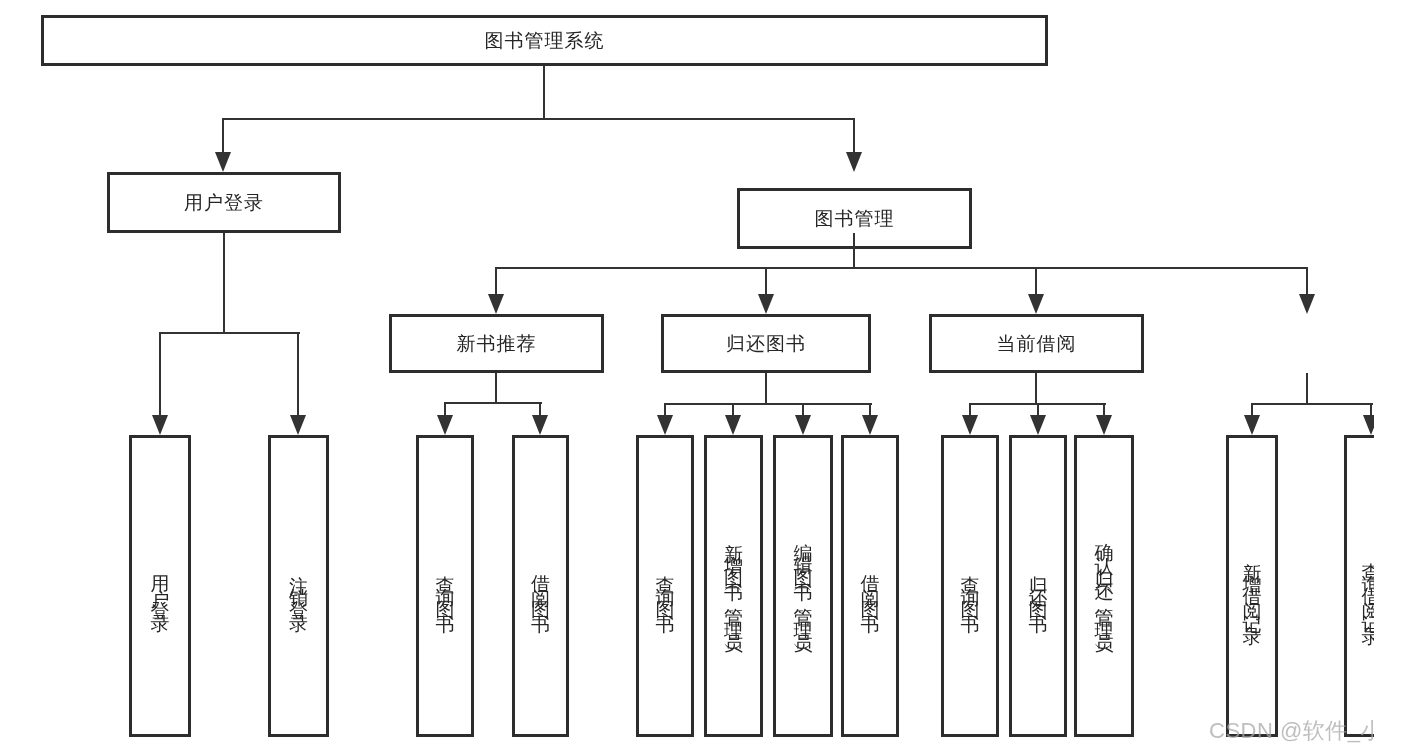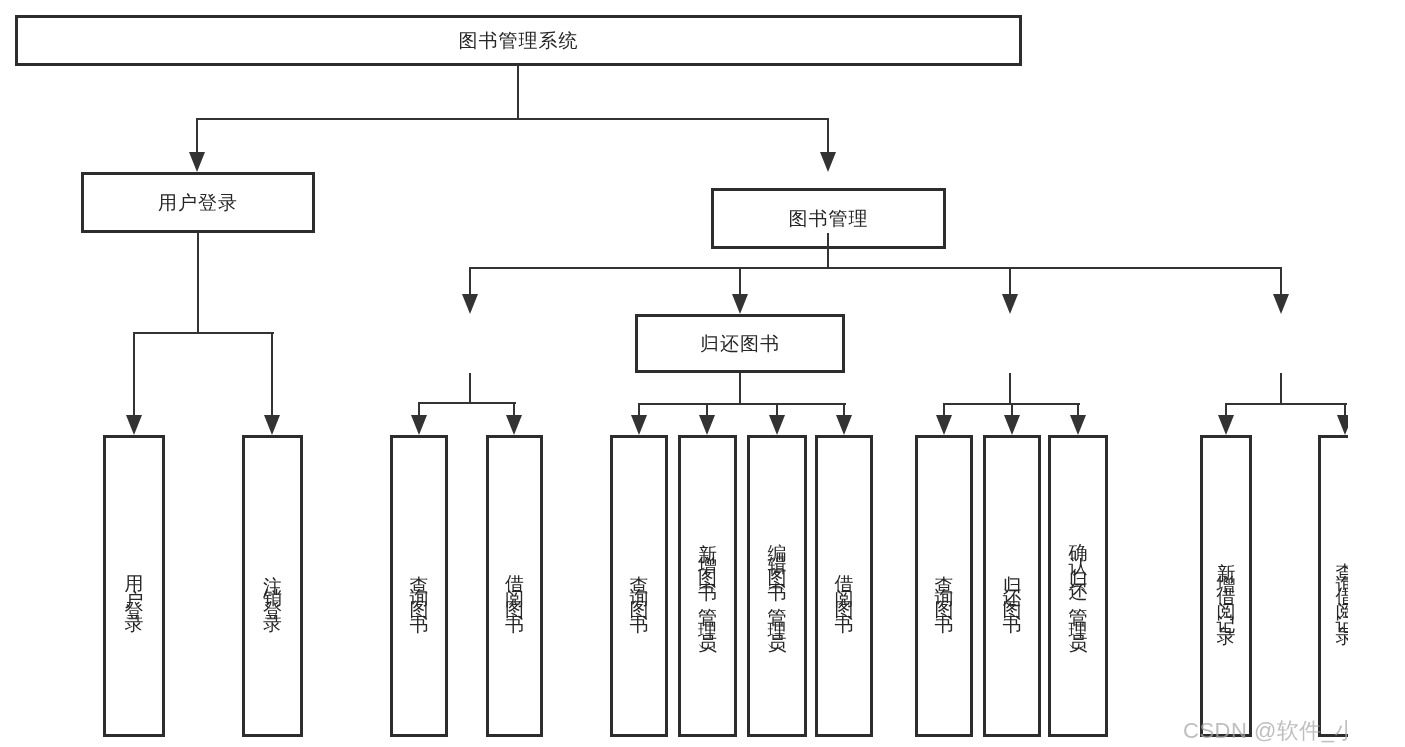"图书管理系统" .canvas { margin-left: none -> 26px }
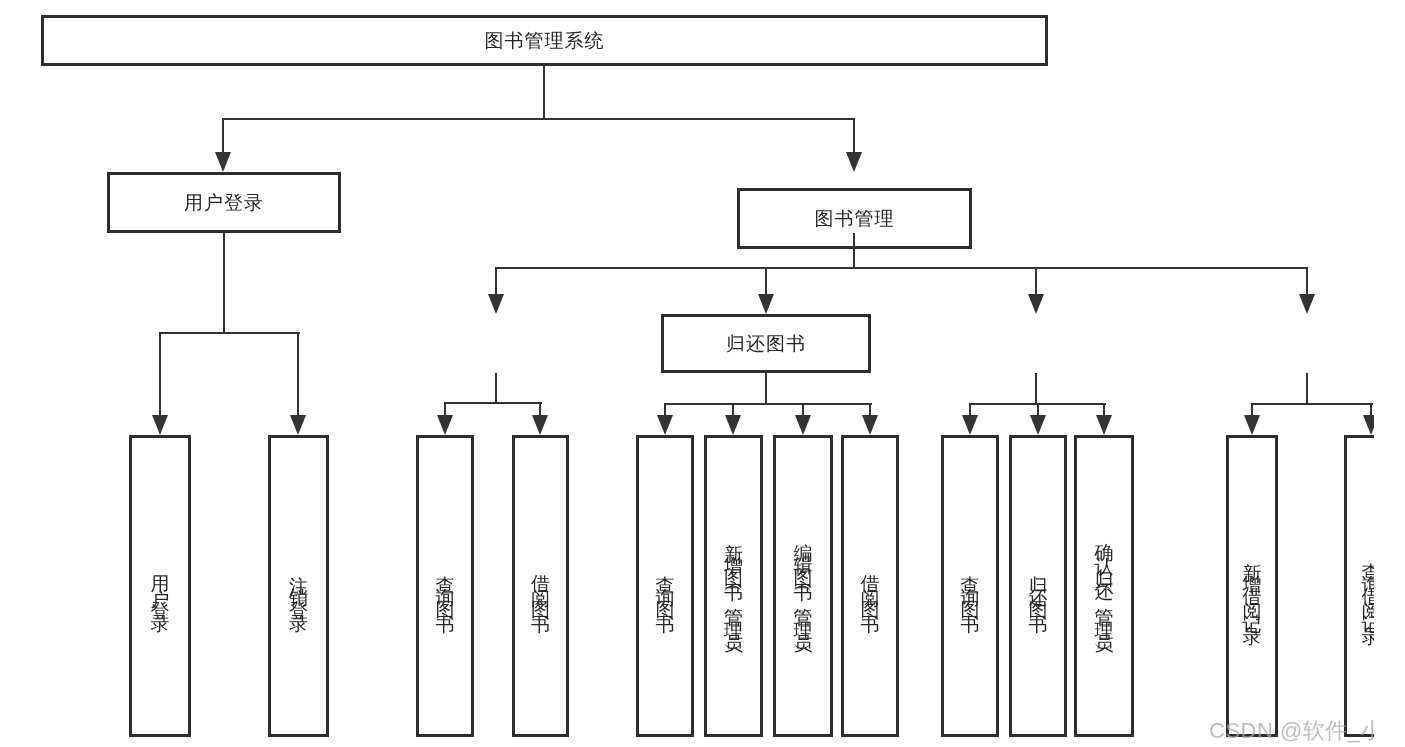"新书推荐" div.node { html: none -> <div>新书推荐</div> }
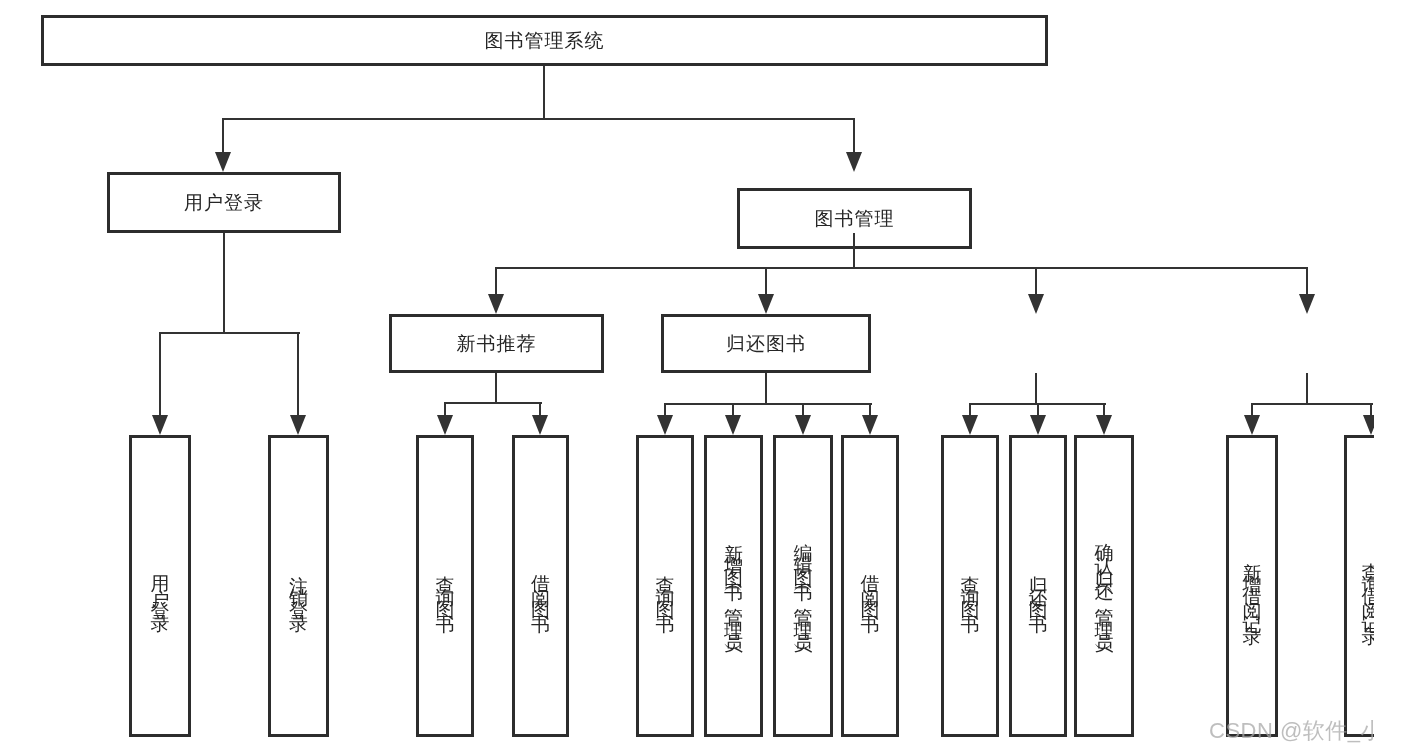"当前借阅" div.node { html: none -> <div>当前借阅</div> }
